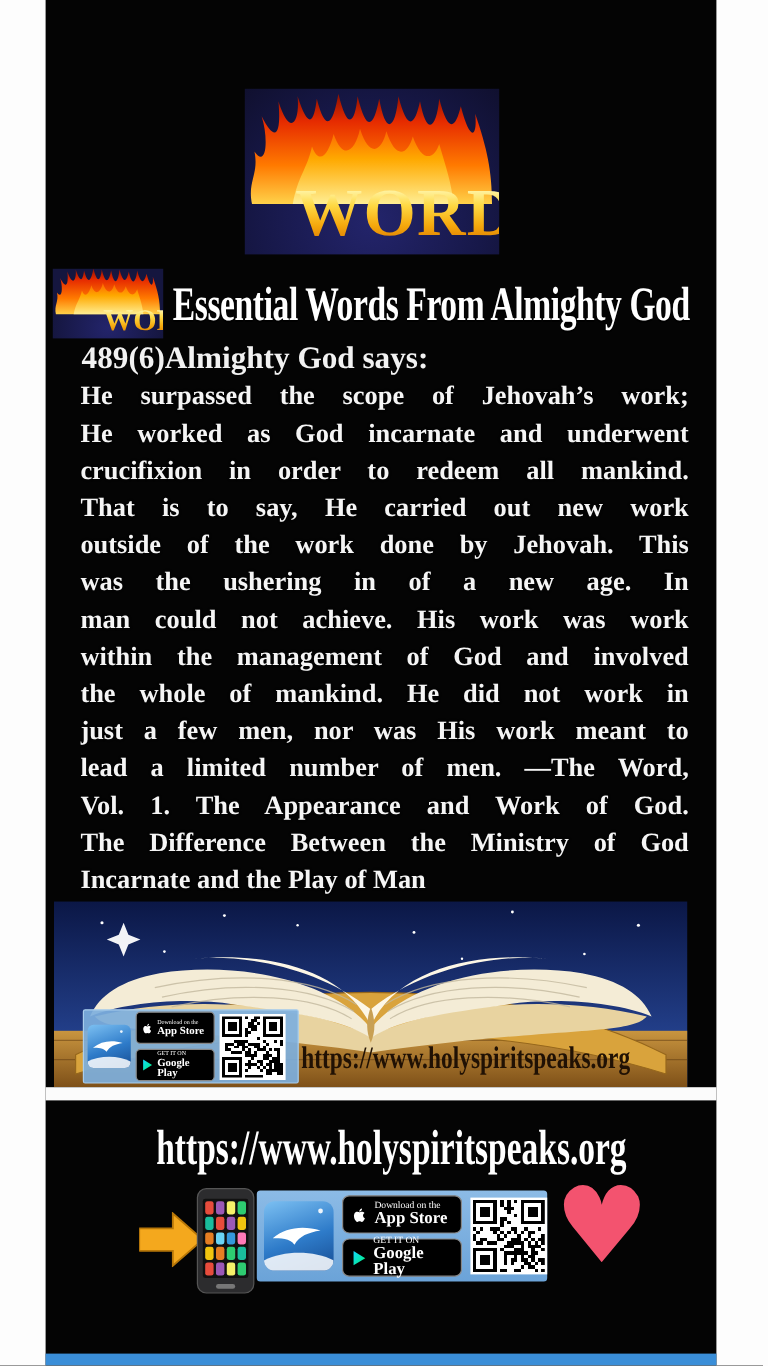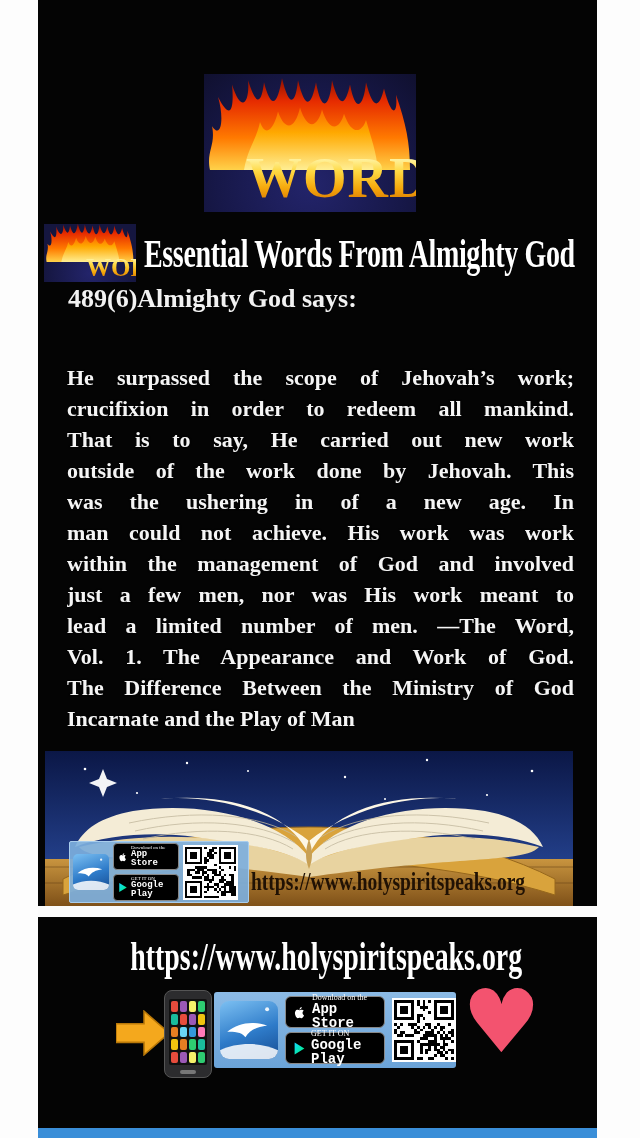"He surpassed the scope of" .body-block { margin-top: 48px -> none }
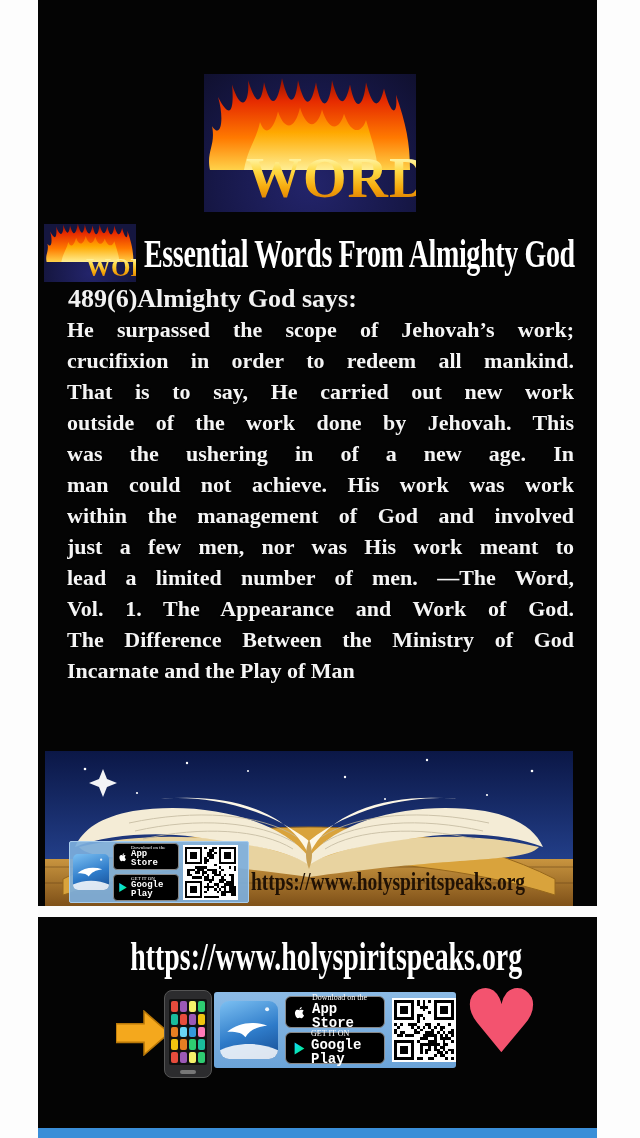"He worked as God incarnate" div.body-line { html: none -> <div>He worked as God incarnate and underwent</div> }
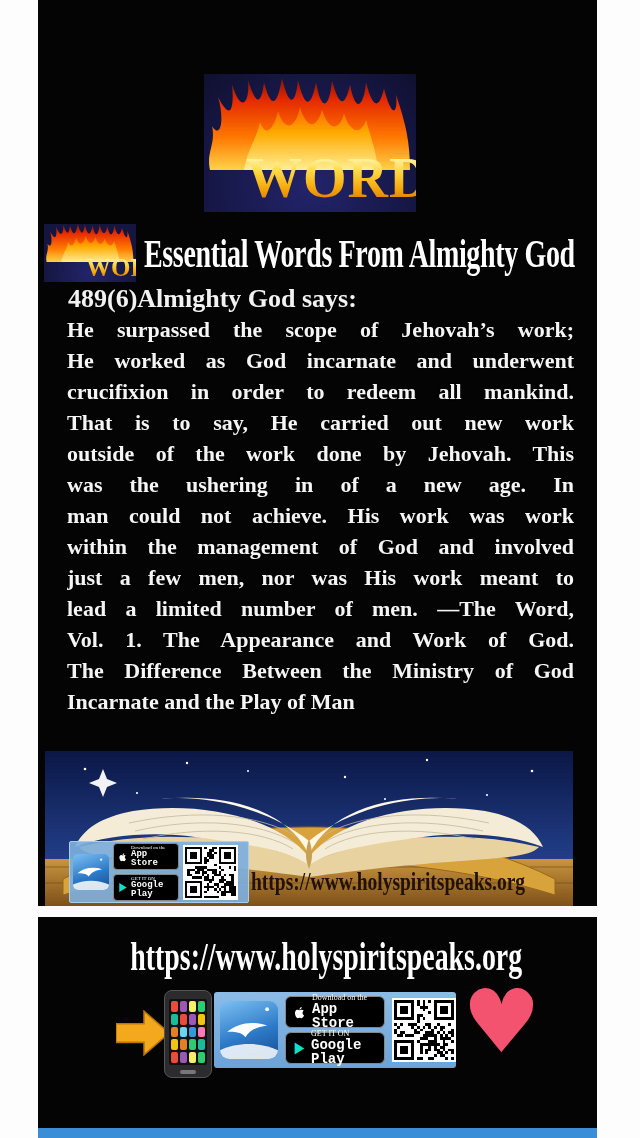"the whole of mankind. He" div.body-line { html: none -> <div>the whole of mankind. He did not work in</div> }
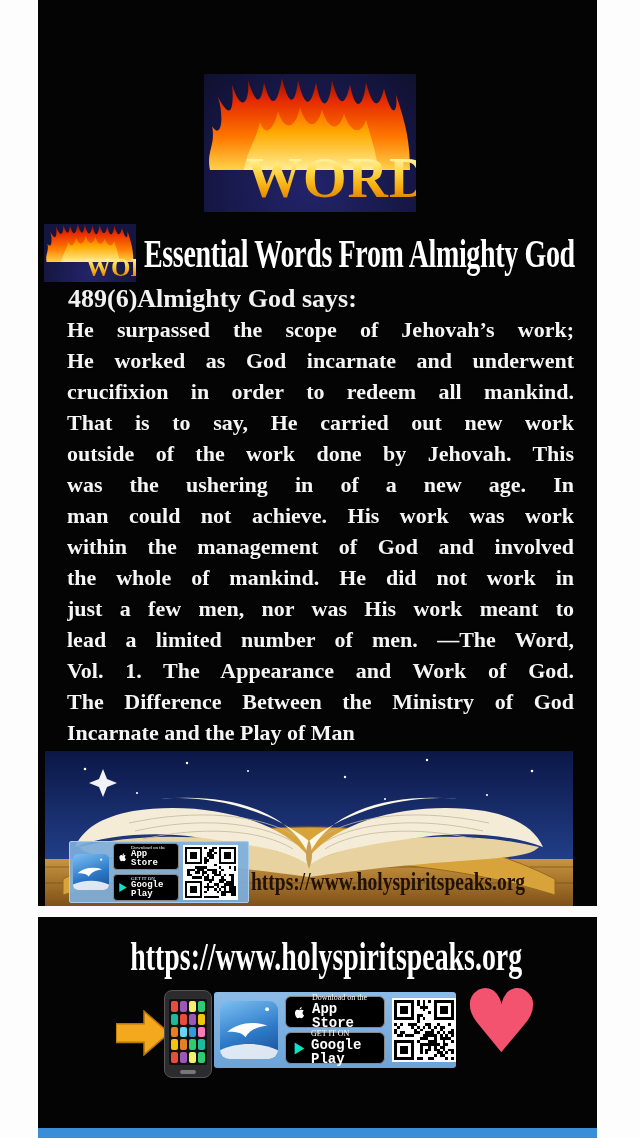"App Store" .badge .big { font-family: Liberation Mono, monospace -> Liberation Serif, serif }
